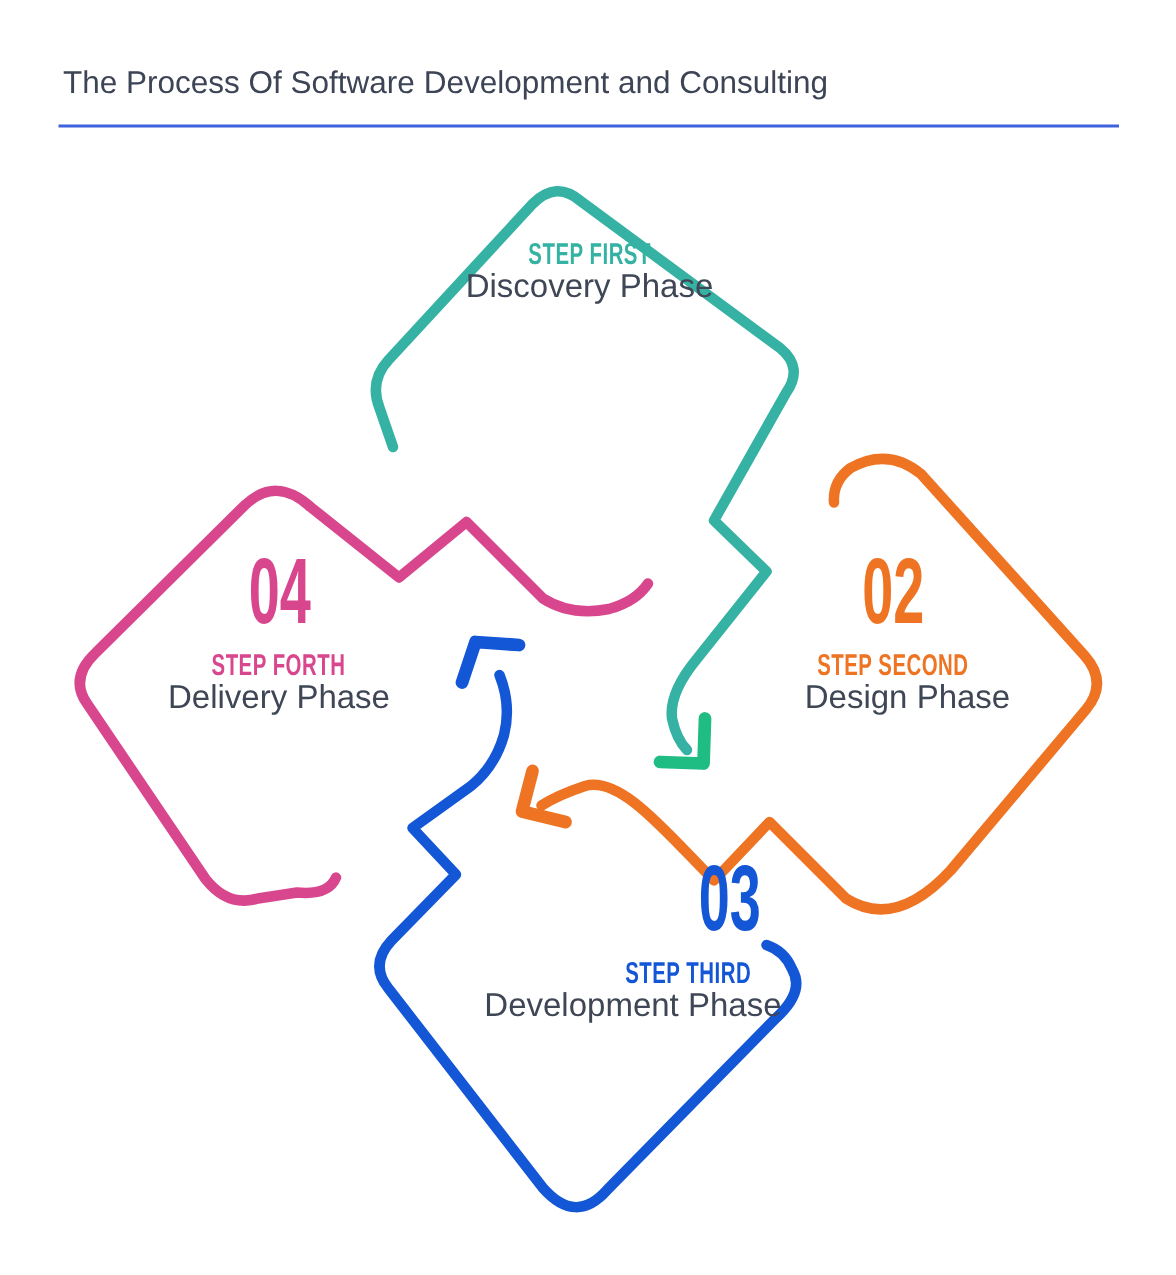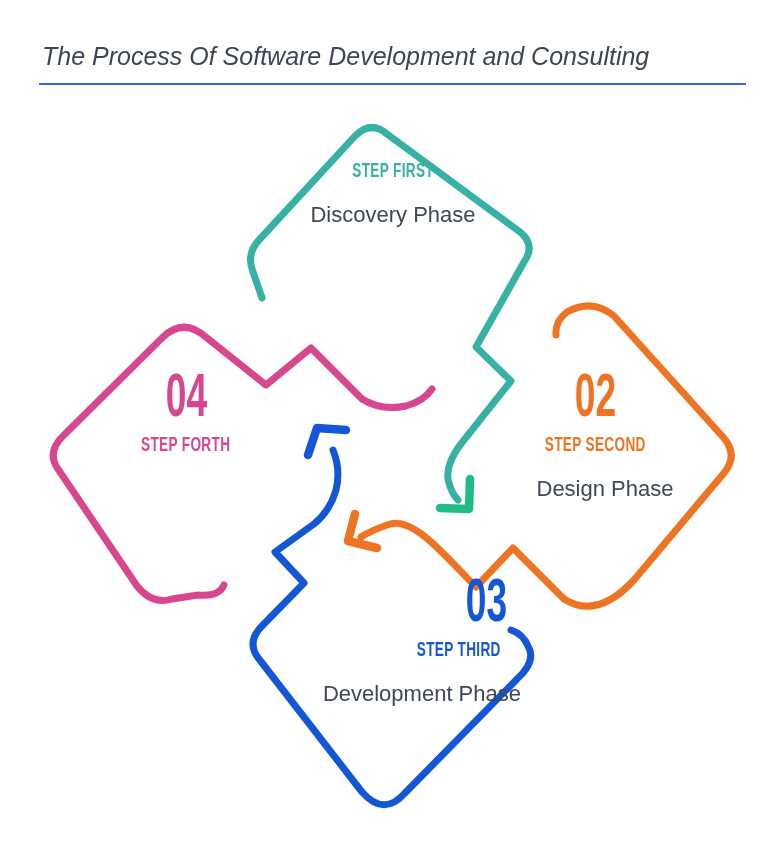"The Process Of Software Development" .title { font-size: 25px -> 21px; font-style: italic -> none }
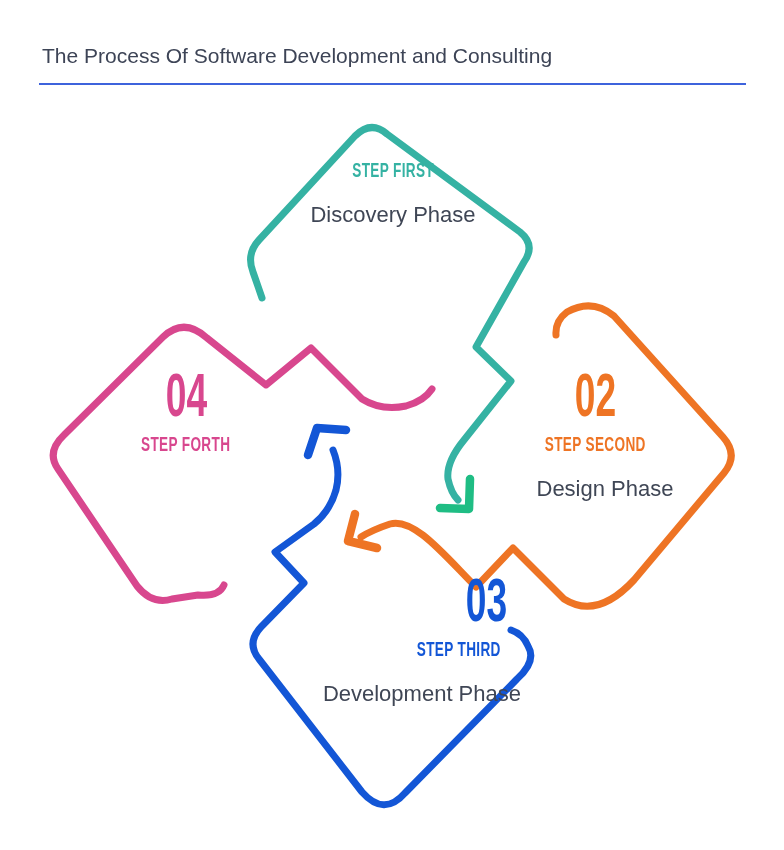"Discovery Phase" .step .phase { margin-top: 24px -> none }
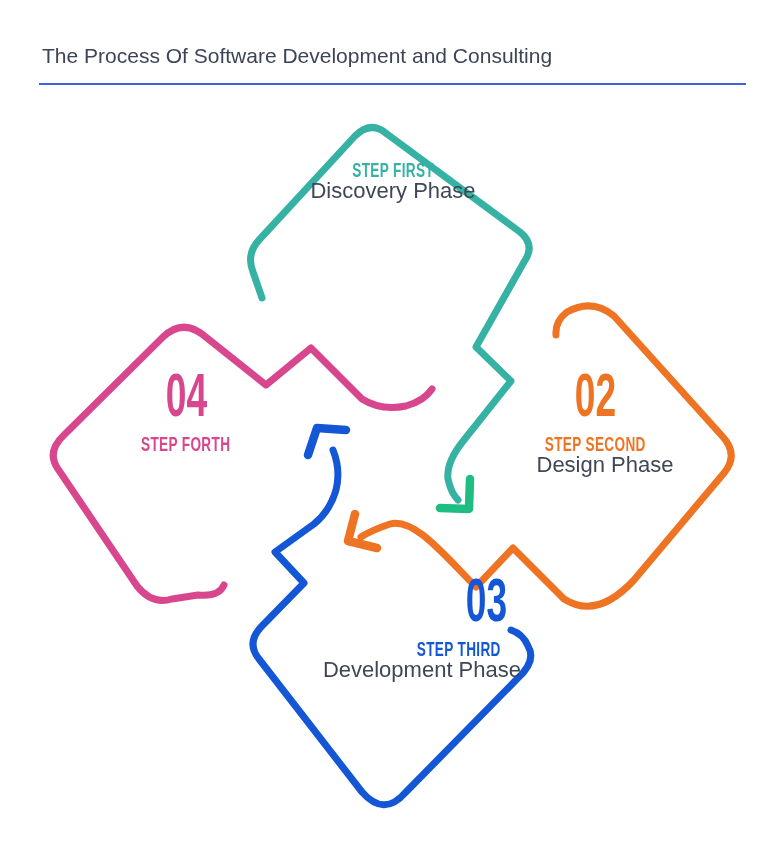"Delivery Phase" div.phase { html: none -> <div>Delivery Phase</div> }
